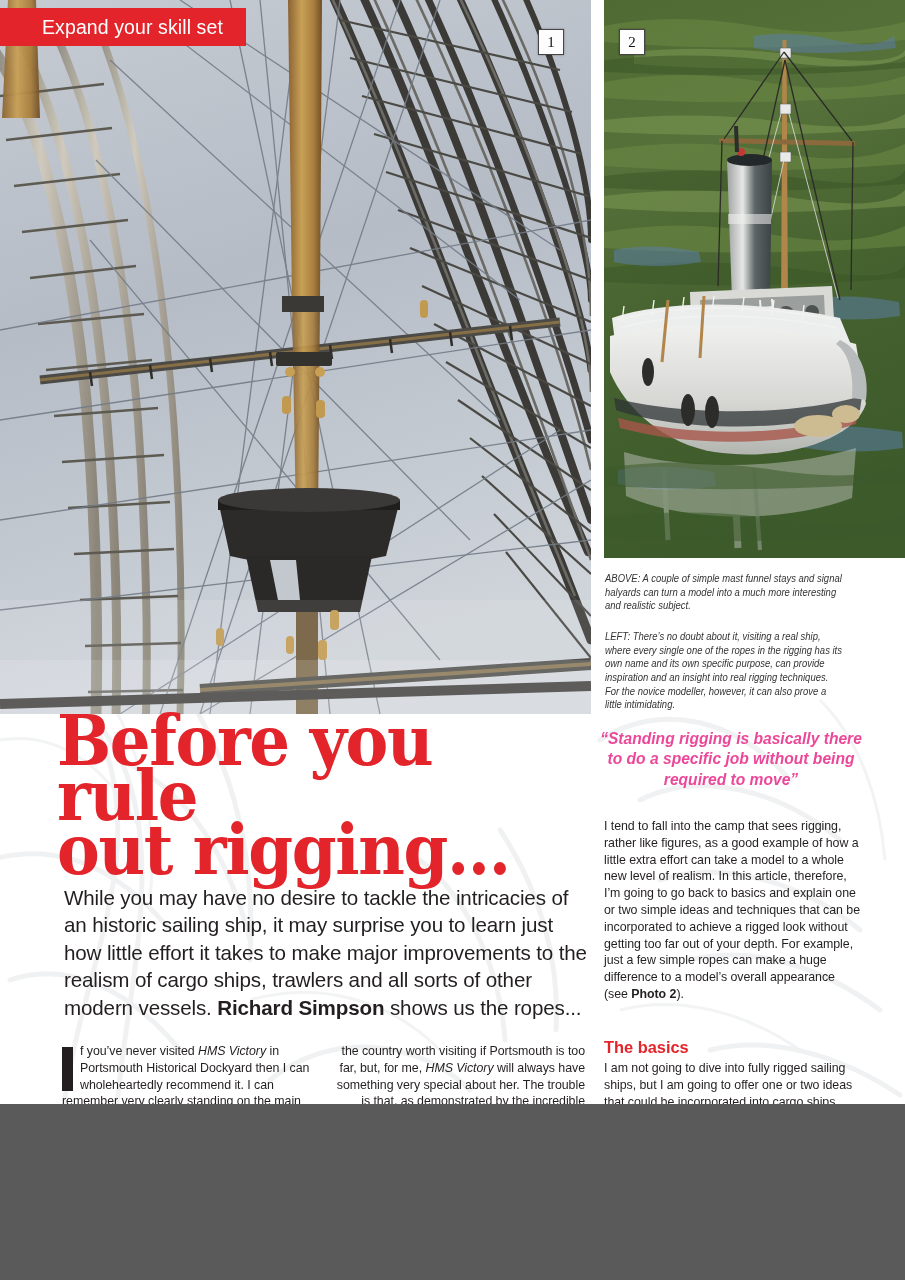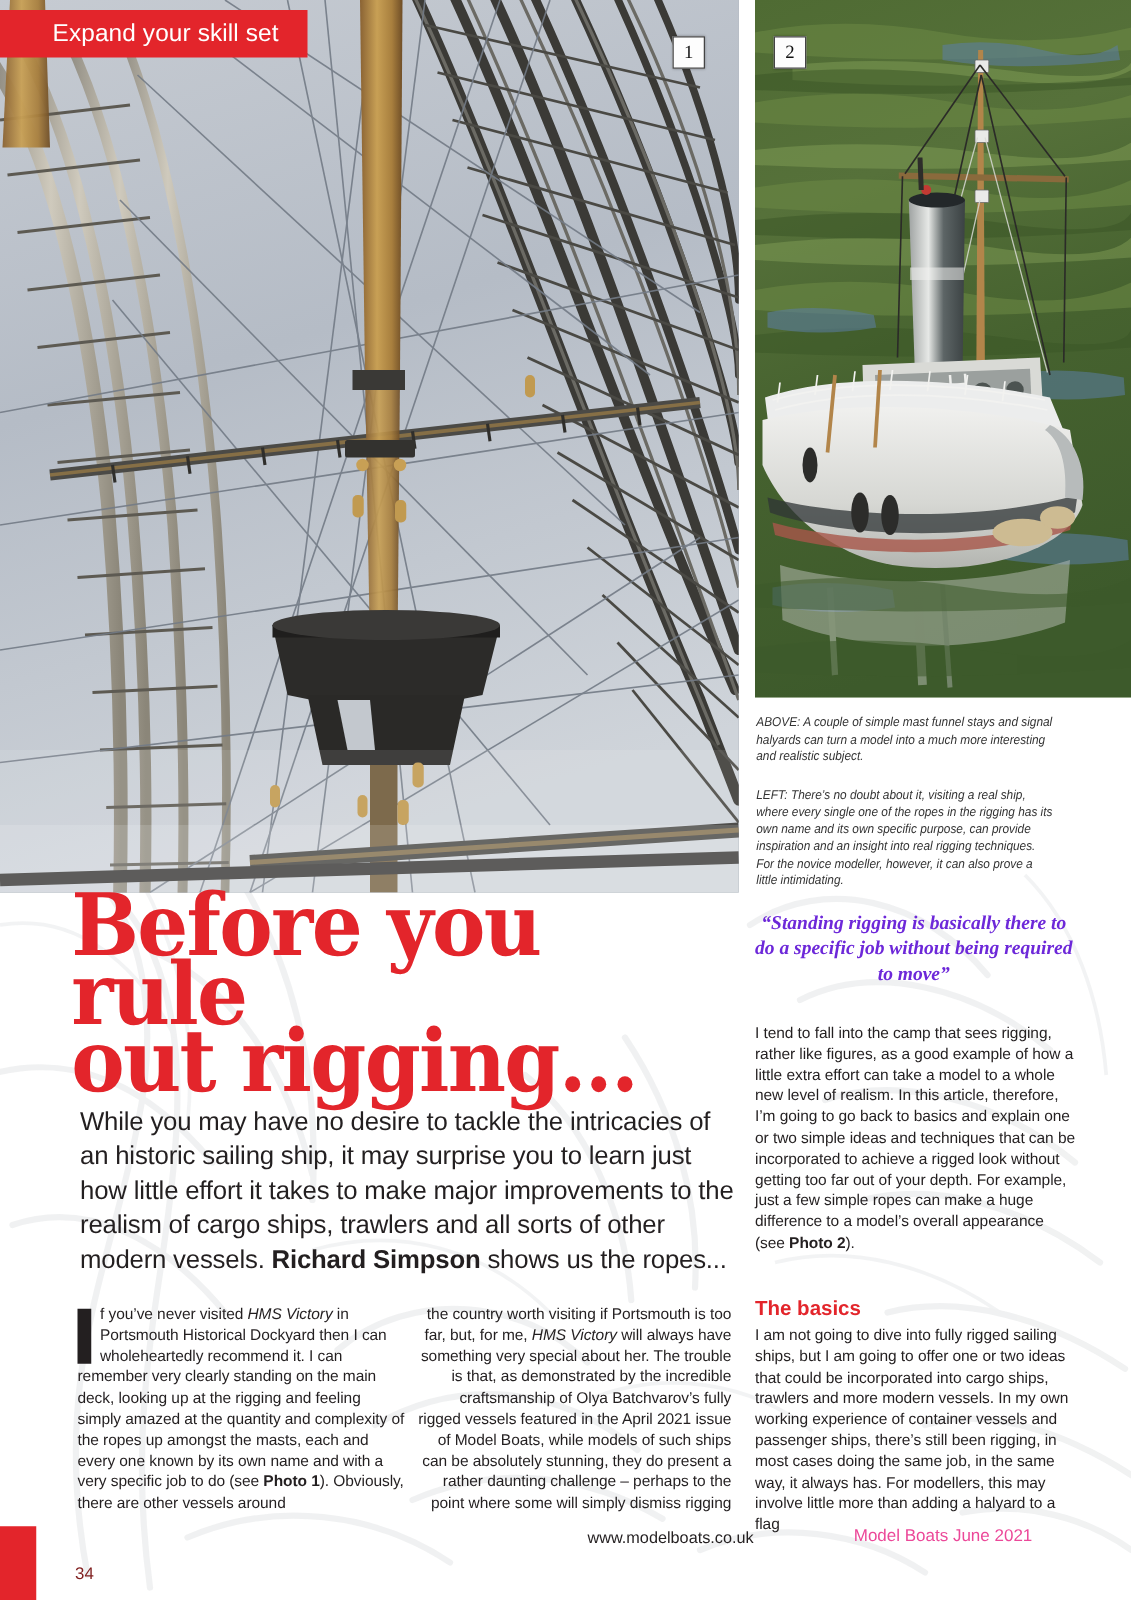"Expand your skill set" .page { height: 1280px -> 1104px }
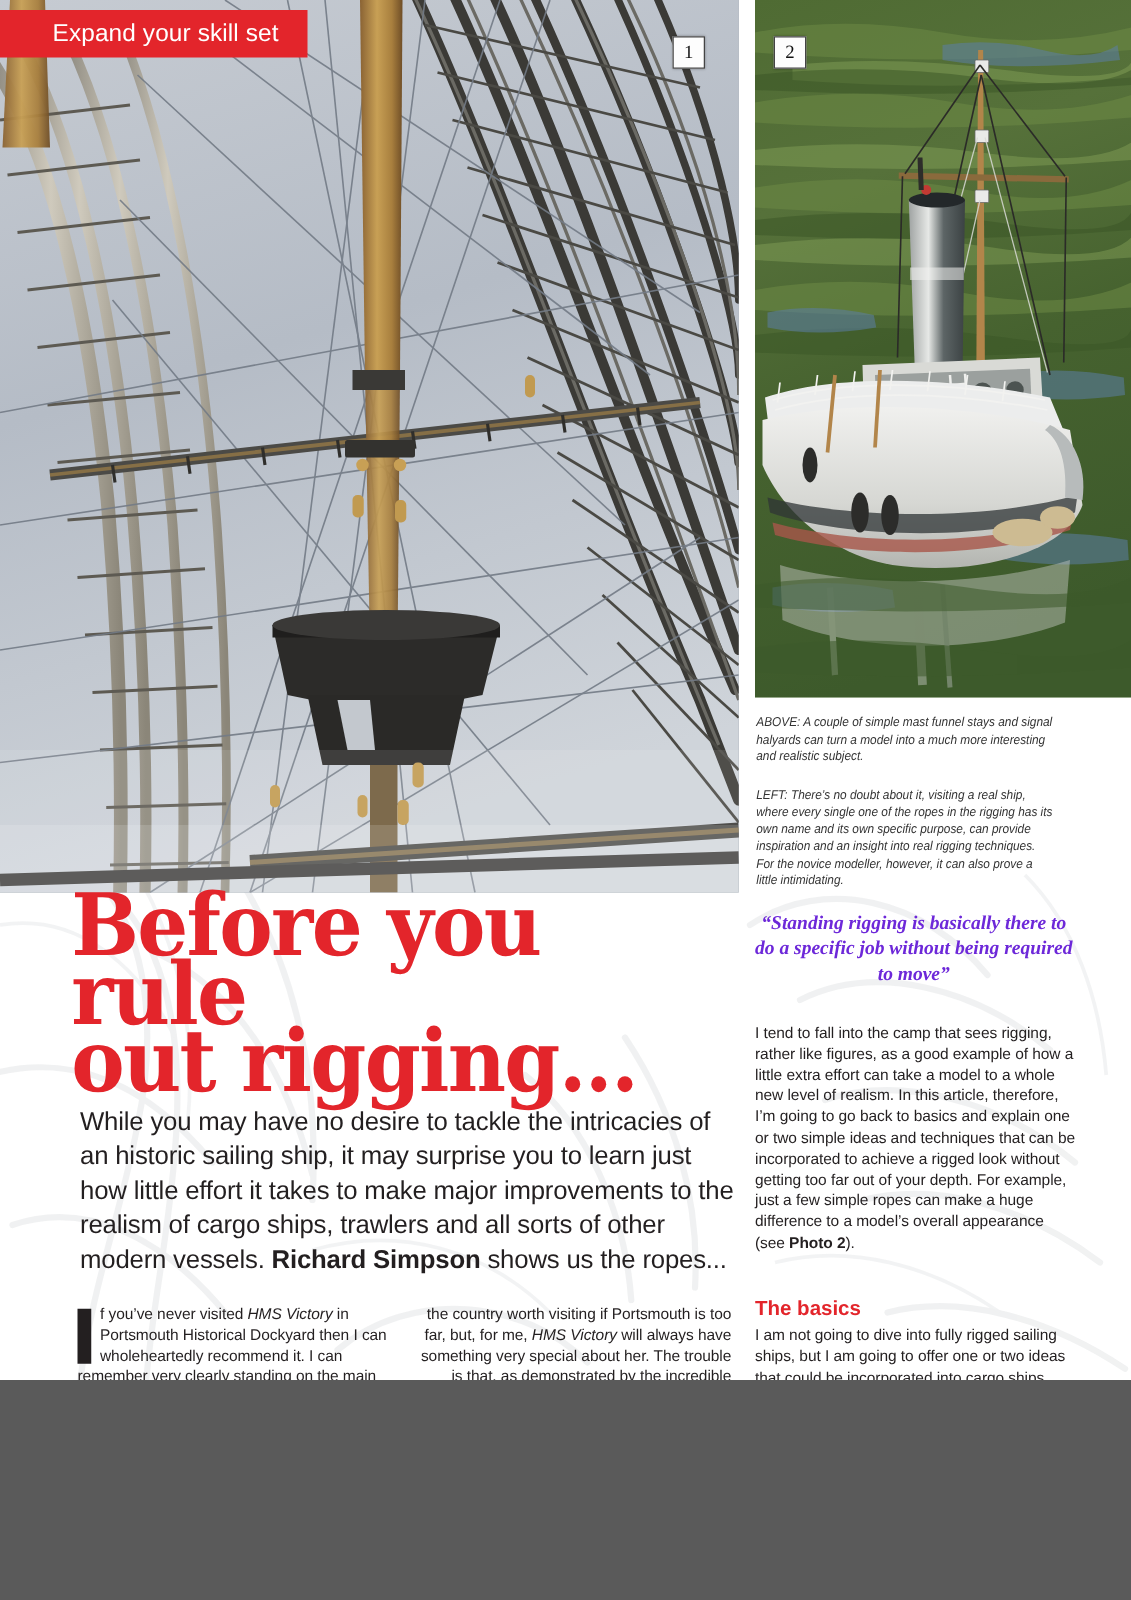"“Standing rigging is basically there" .pullquote { color: #6d28d9 -> #ec4899; font-family: Liberation Serif, serif -> Liberation Sans, sans-serif }
